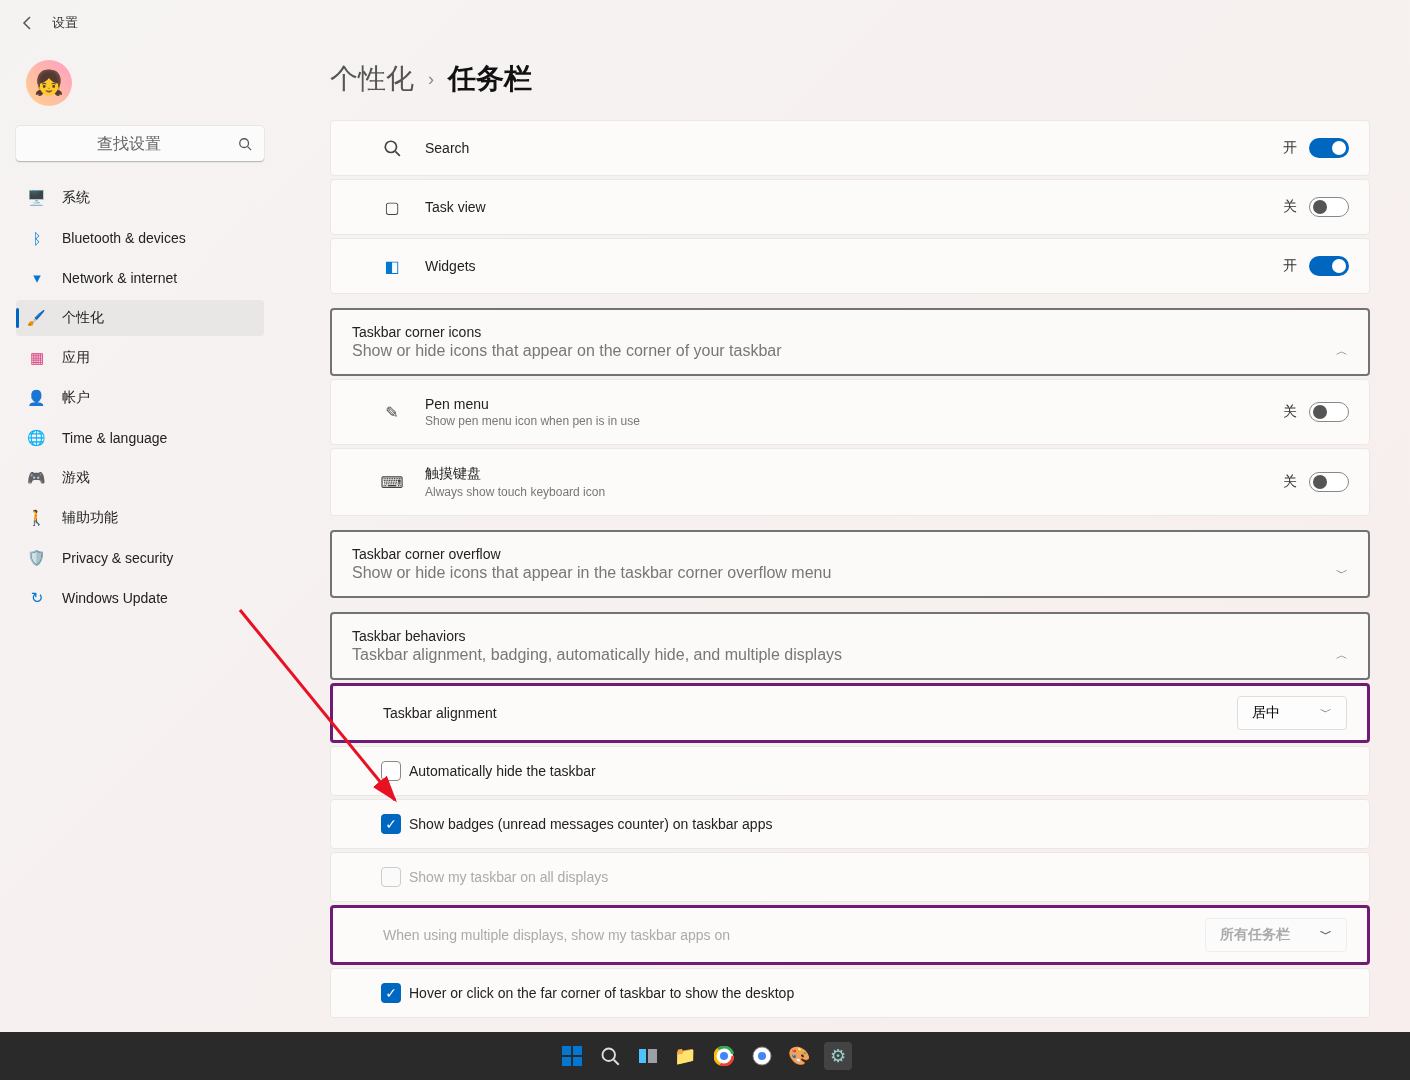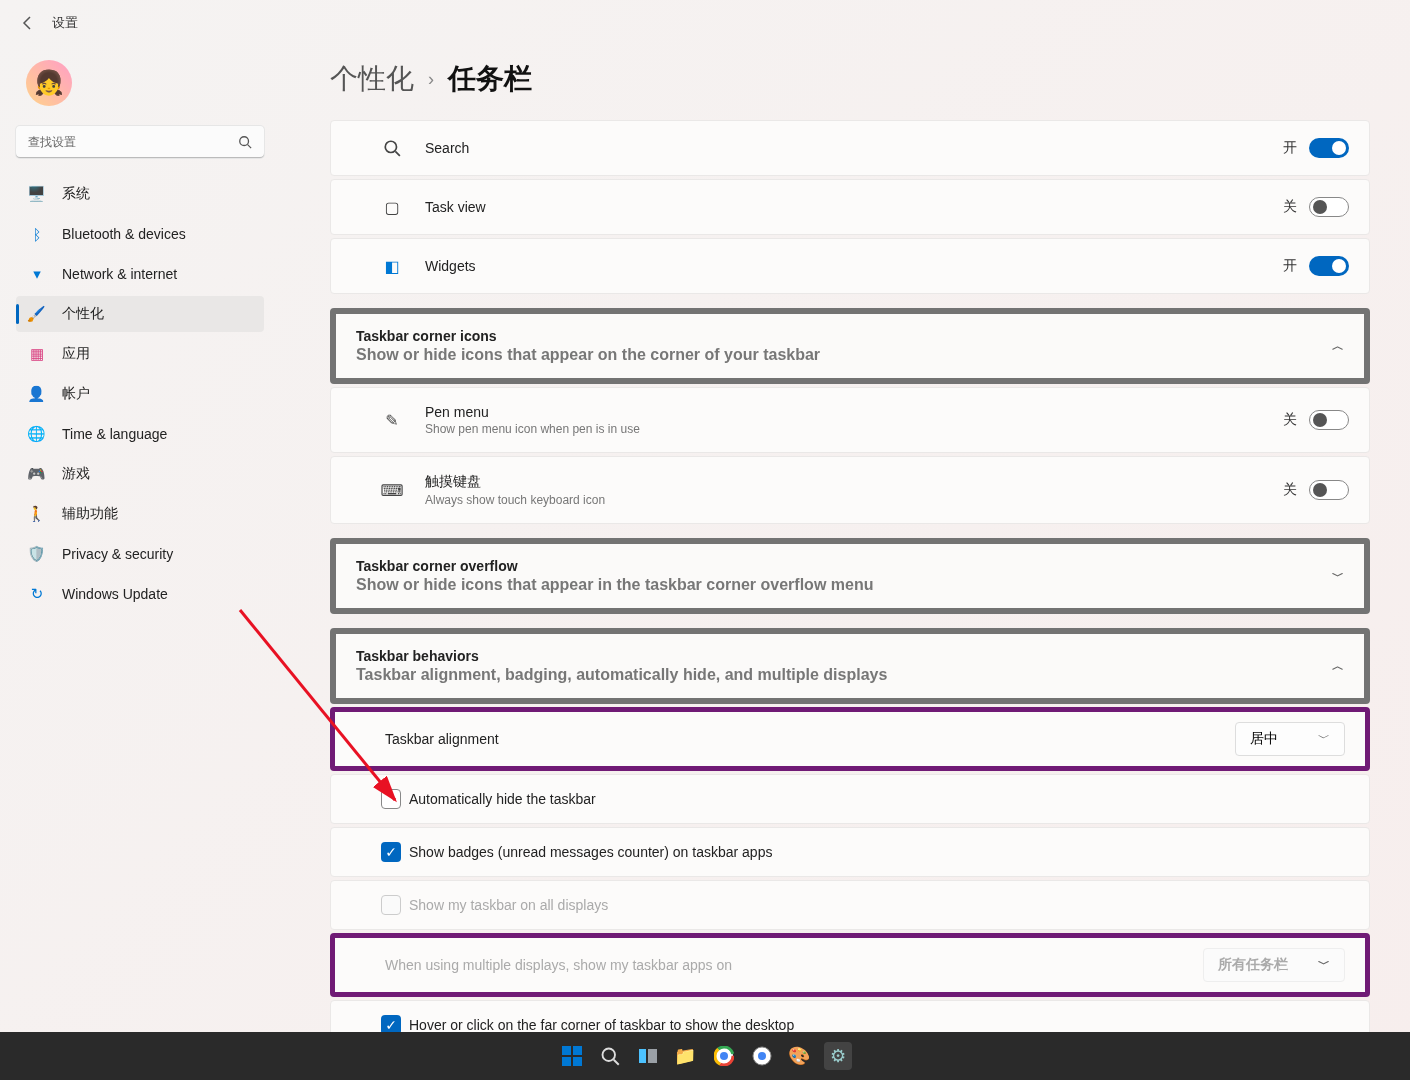"查找设置" .search-box input { font-size: 12px -> 16px; text-align: none -> center }
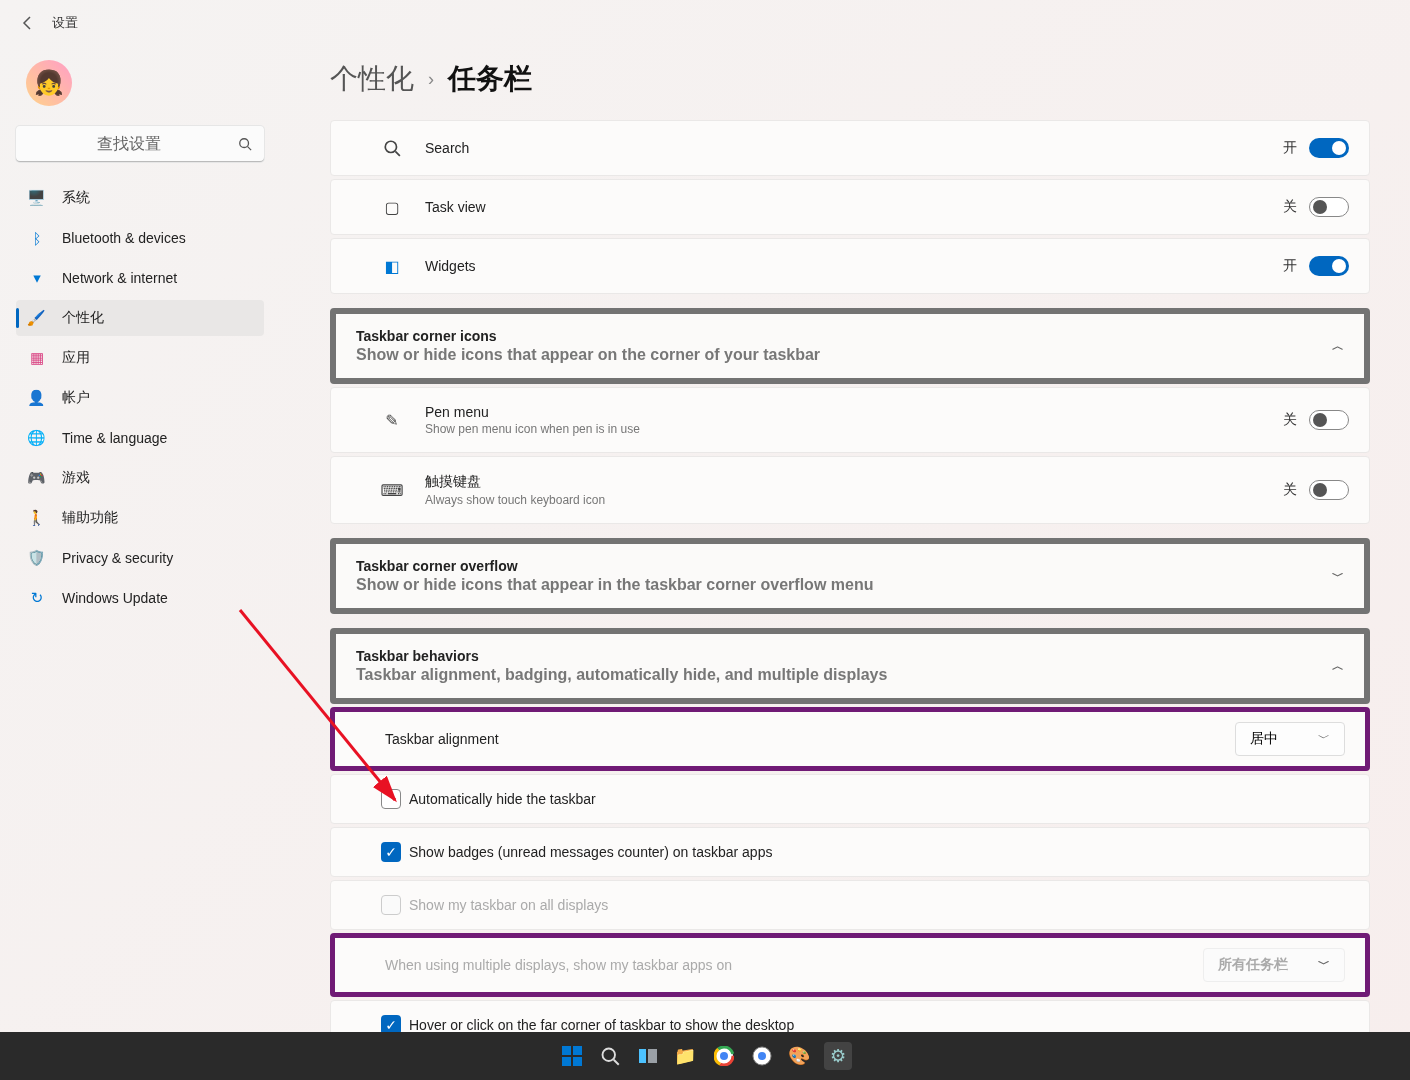"Taskbar corner icons" .section-head { align-items: center -> flex-end; border: 6px solid #737373 -> 2px solid #737373; font-weight: bold -> none }
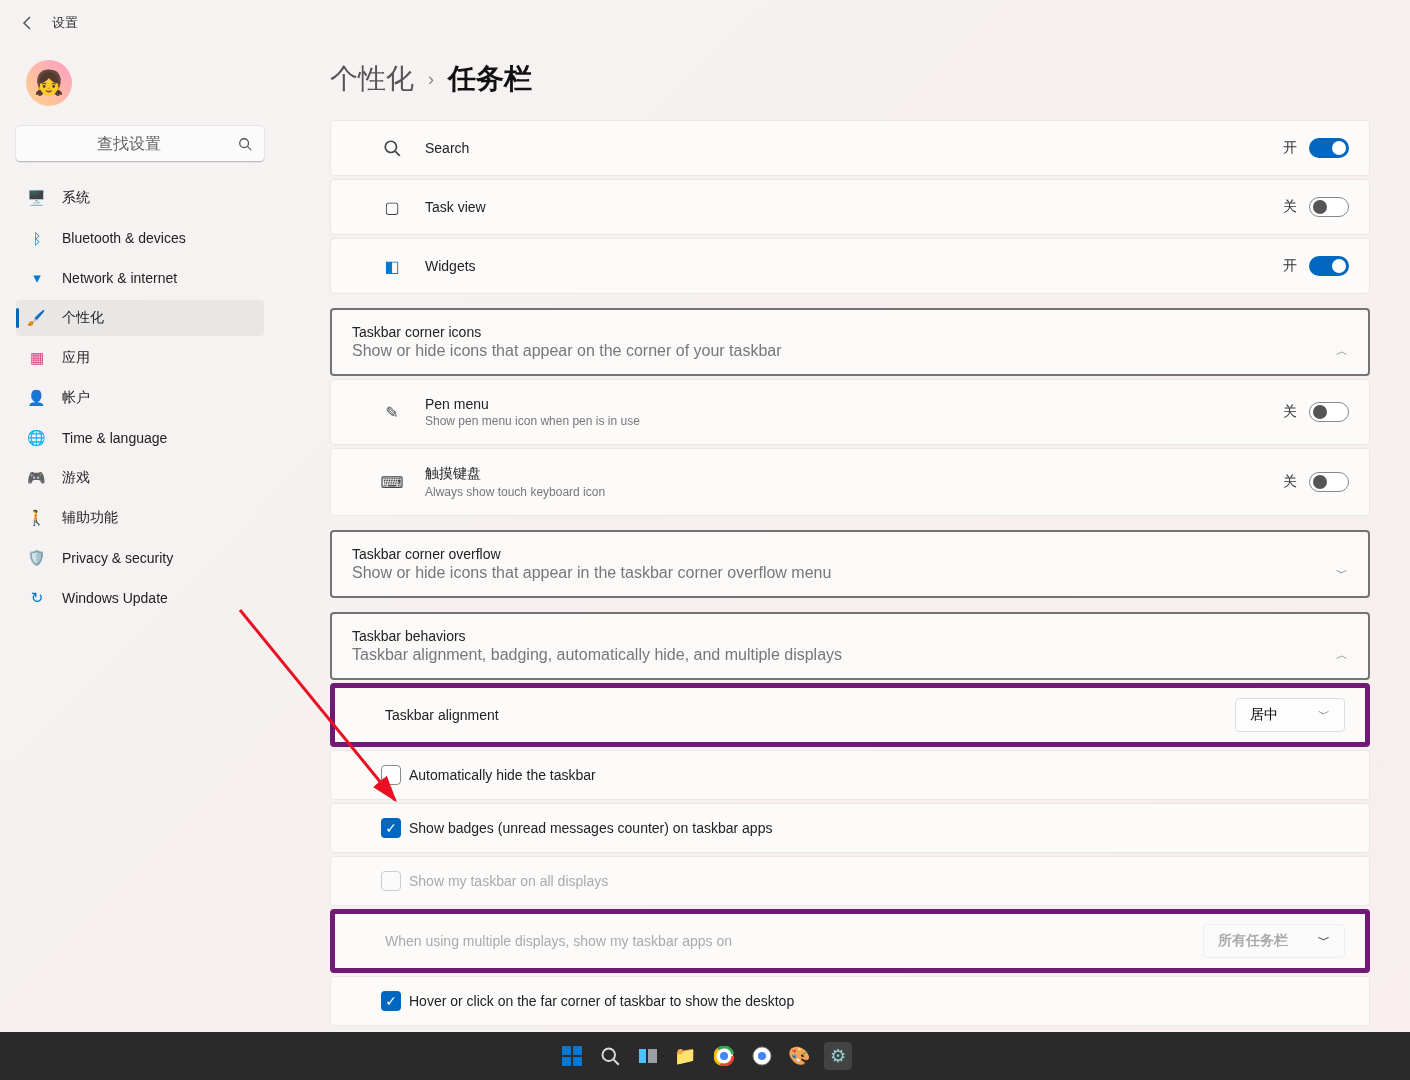"Taskbar alignment" .dropdown-row { border: 5px solid #701a75 -> 3px solid #701a75 }
